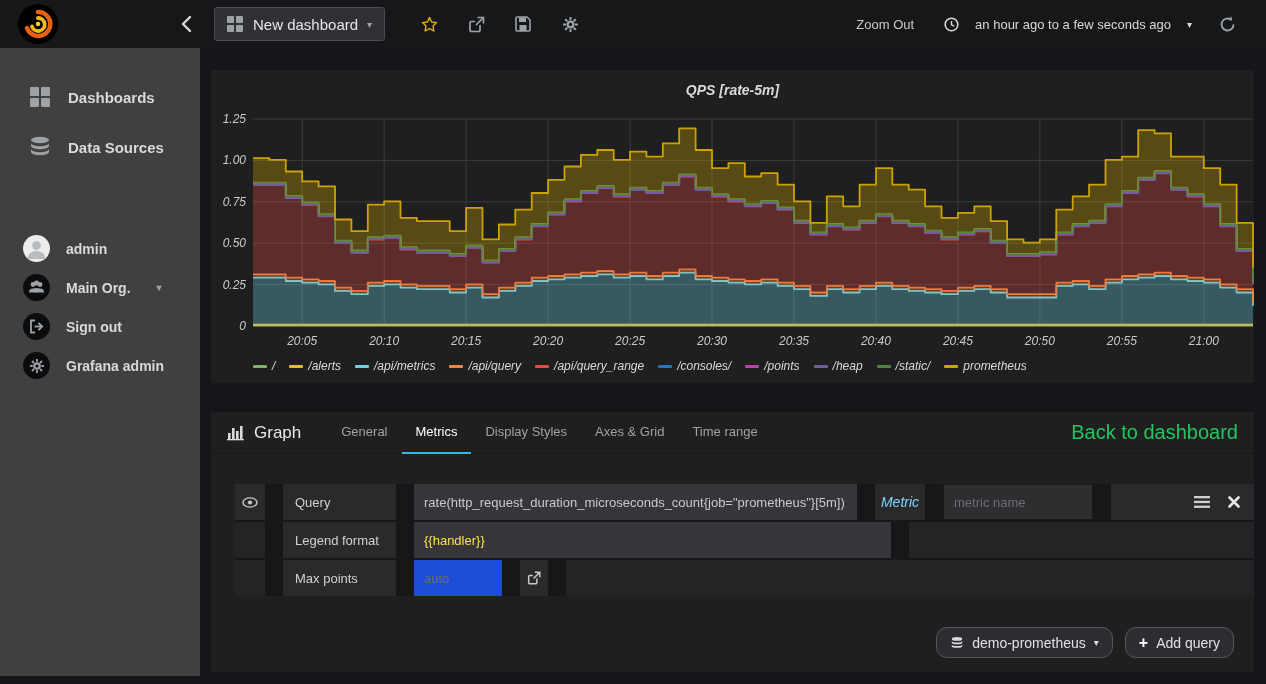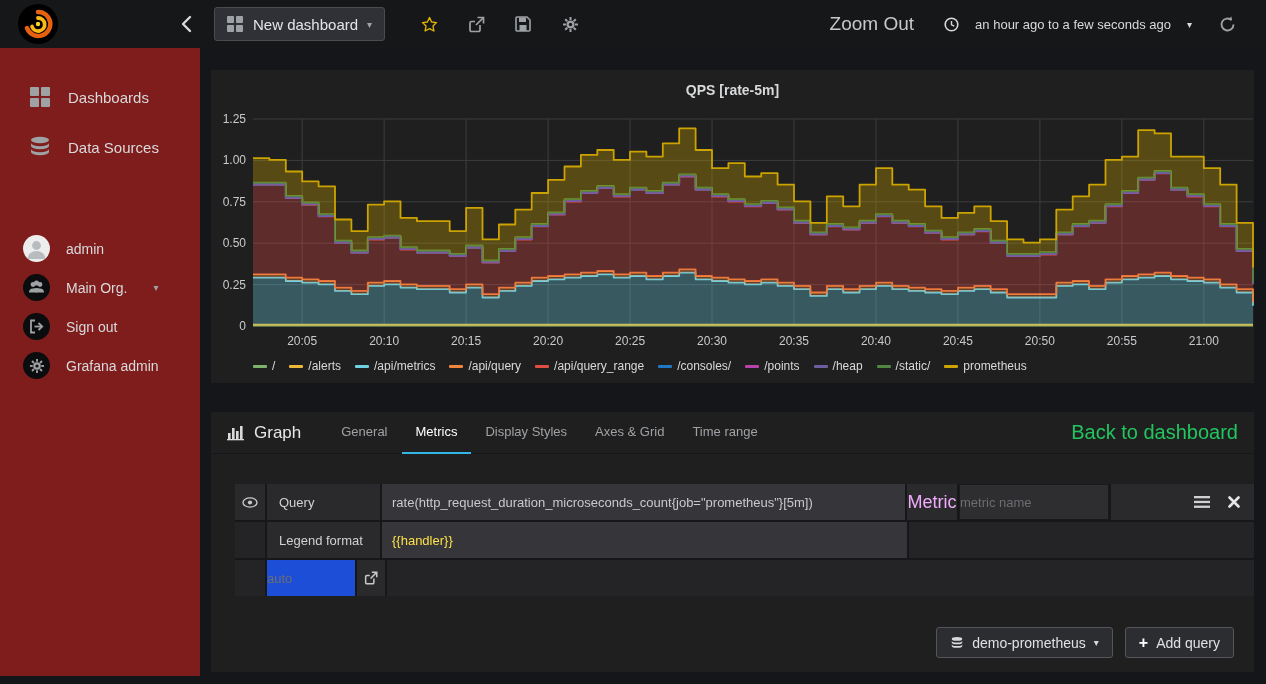"Zoom Out" .zoom-out { font-size: 19px -> 13px }
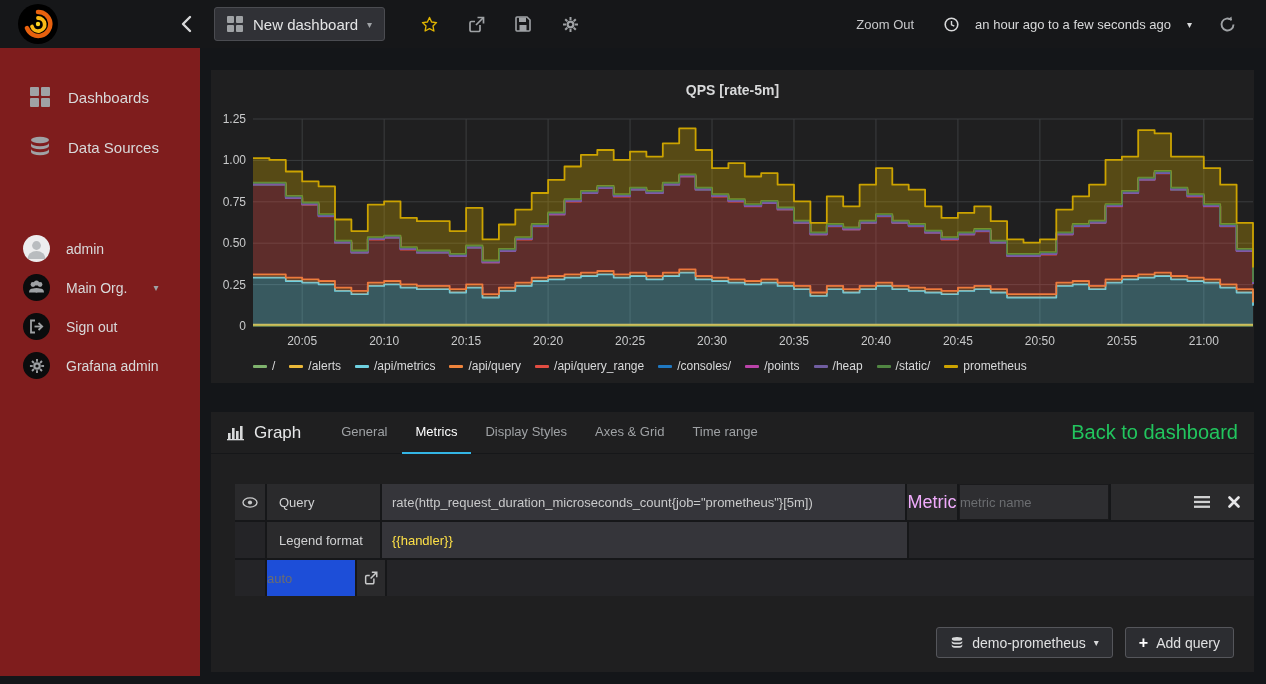"Dashboards" .sidebar { background: #7f1d1d -> #404040; font-weight: none -> bold }
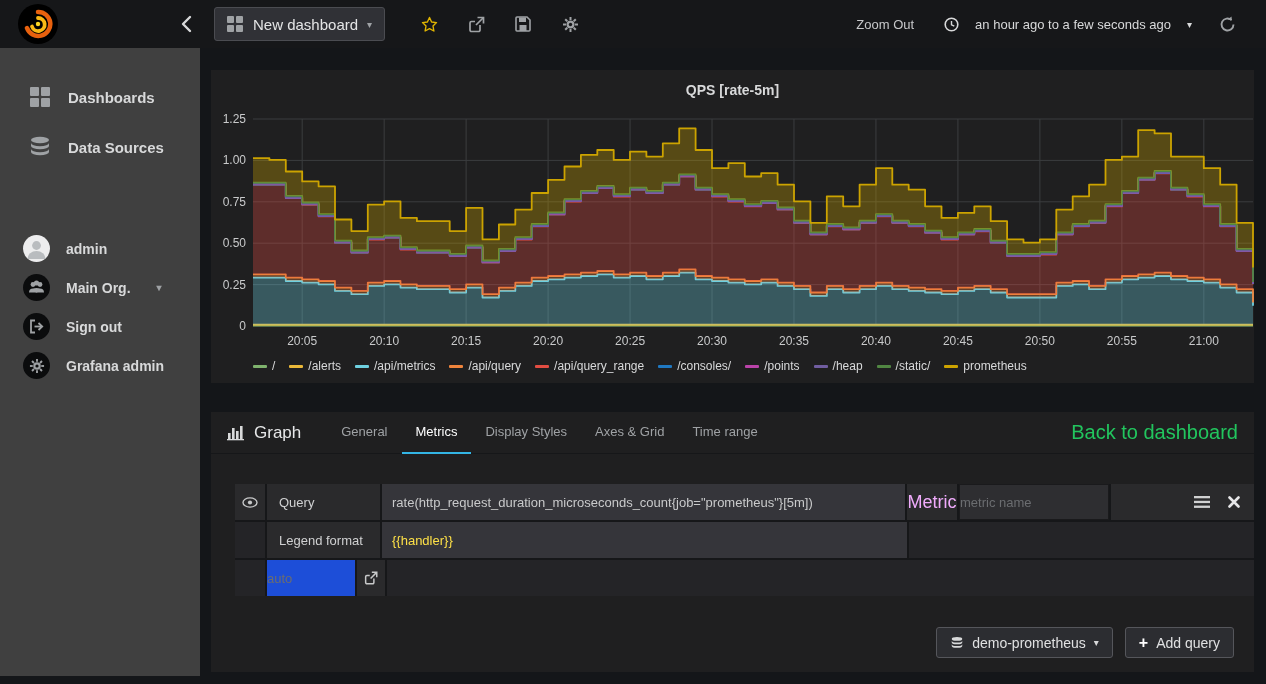"QPS [rate-5m]" .graph-panel { font-style: none -> italic }
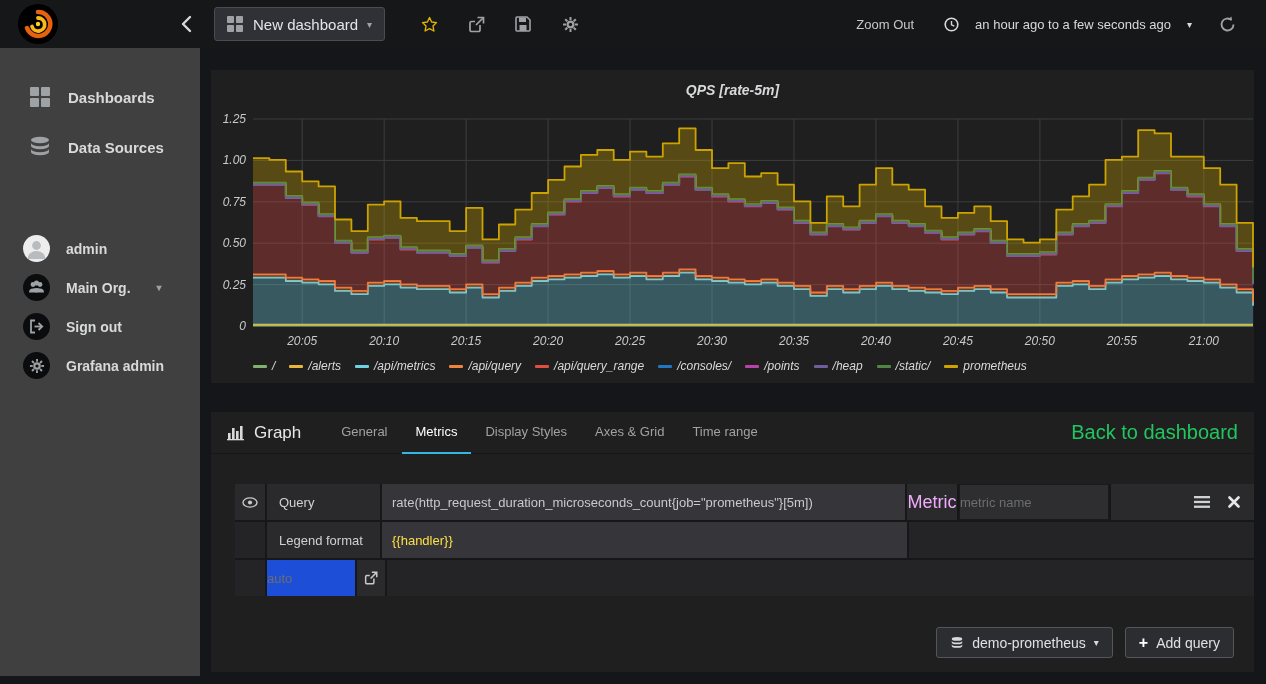"Query" .q-row { gap: 2px -> 18px }
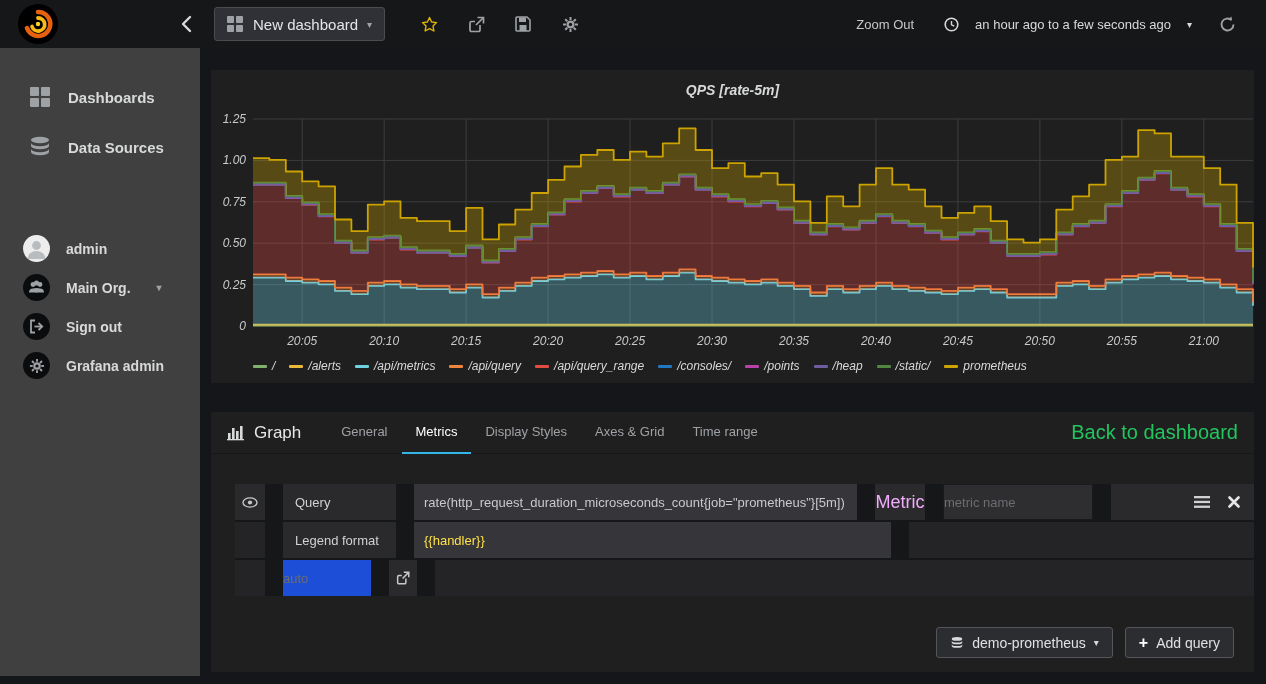"Metric" .c-metric-label { color: #f0abfc -> #7dd3fc; font-size: 18px -> 14px; font-style: none -> italic }
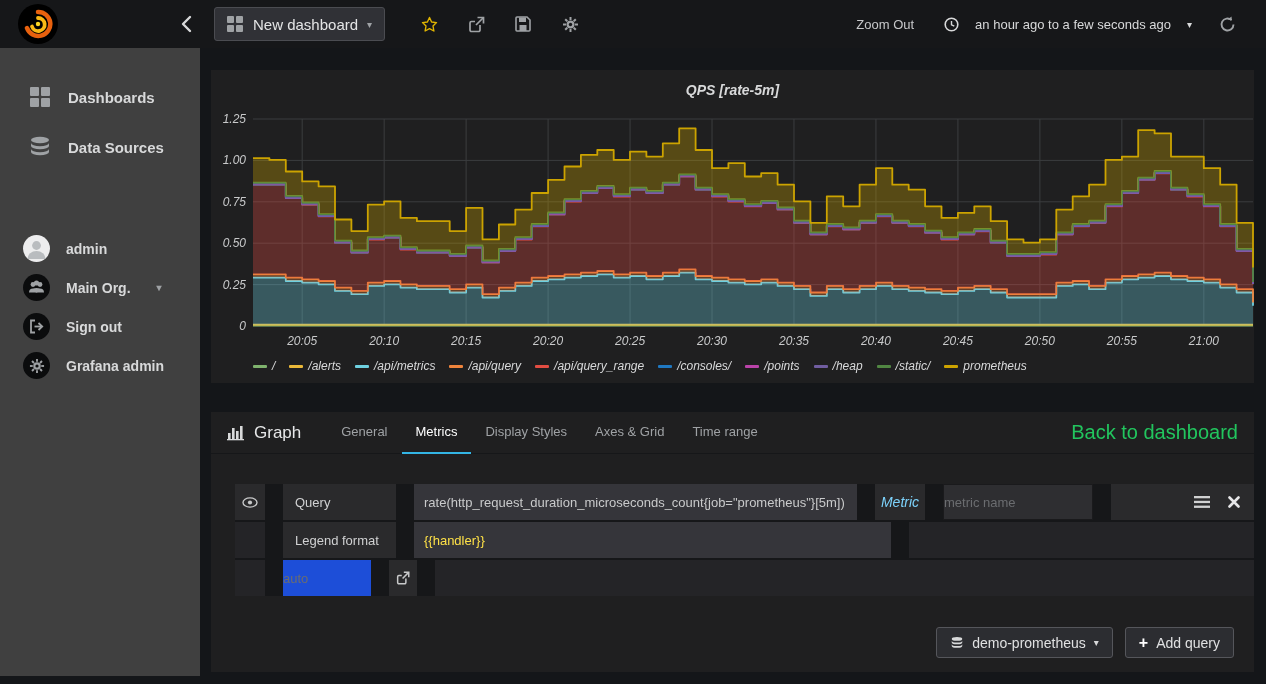"metric name" .c-metric-input input, .c-small-input input { padding: 0 0 -> 0 10px }
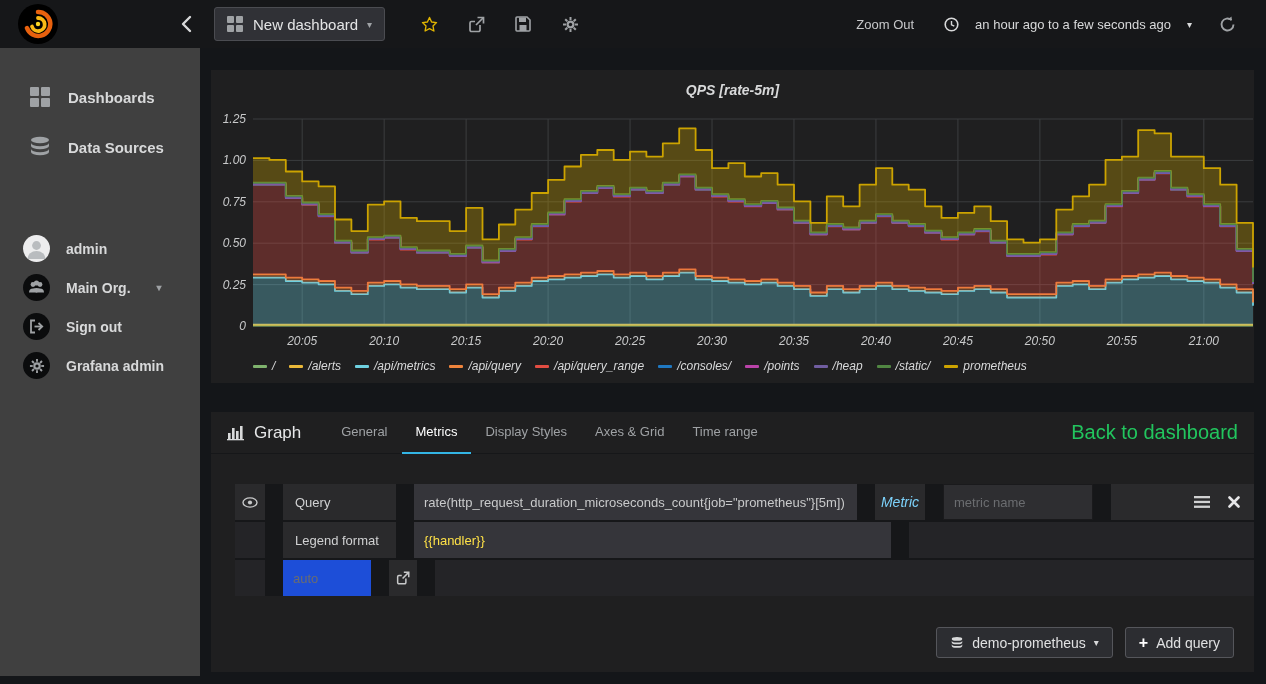"Max points" div.cell { html: none -> <div>Max points</div> }
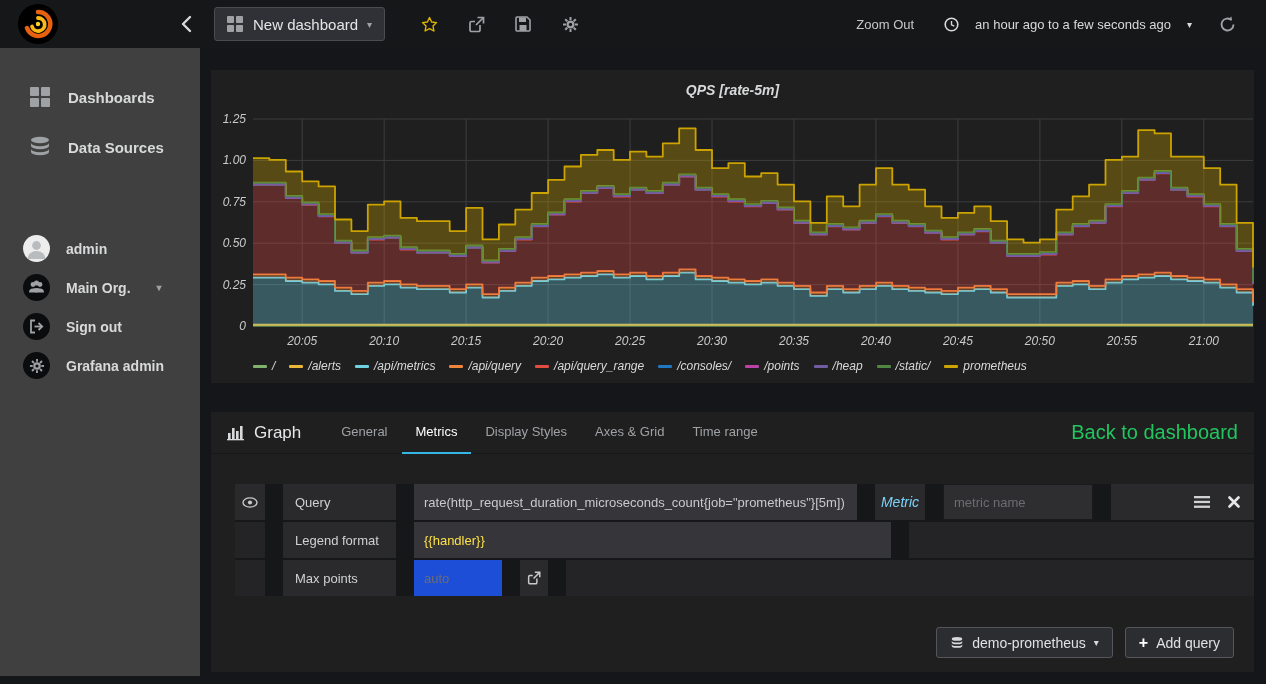"demo-prometheus" .btn { border-radius: 3px -> 11px }
